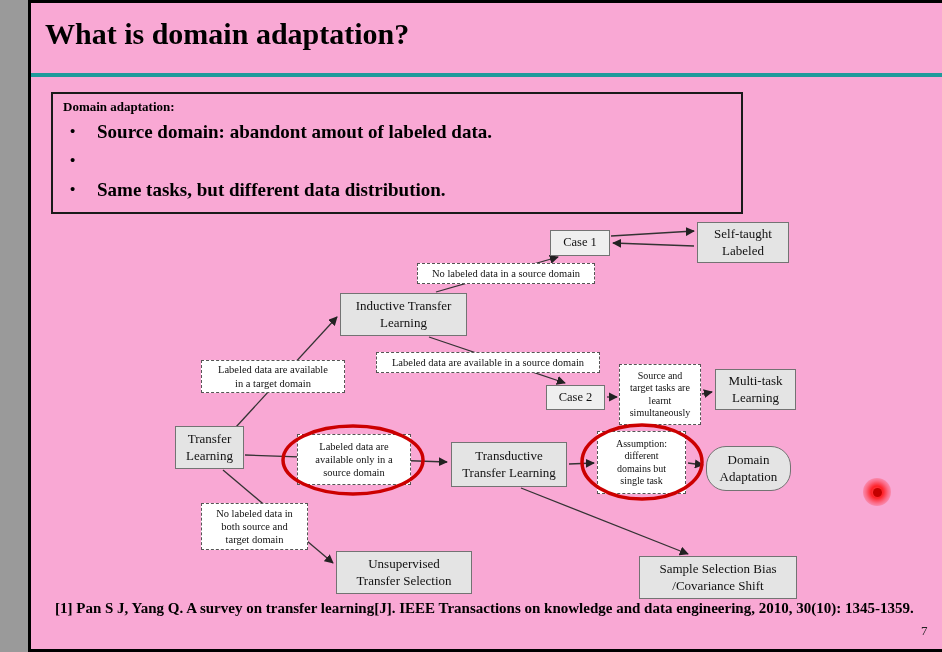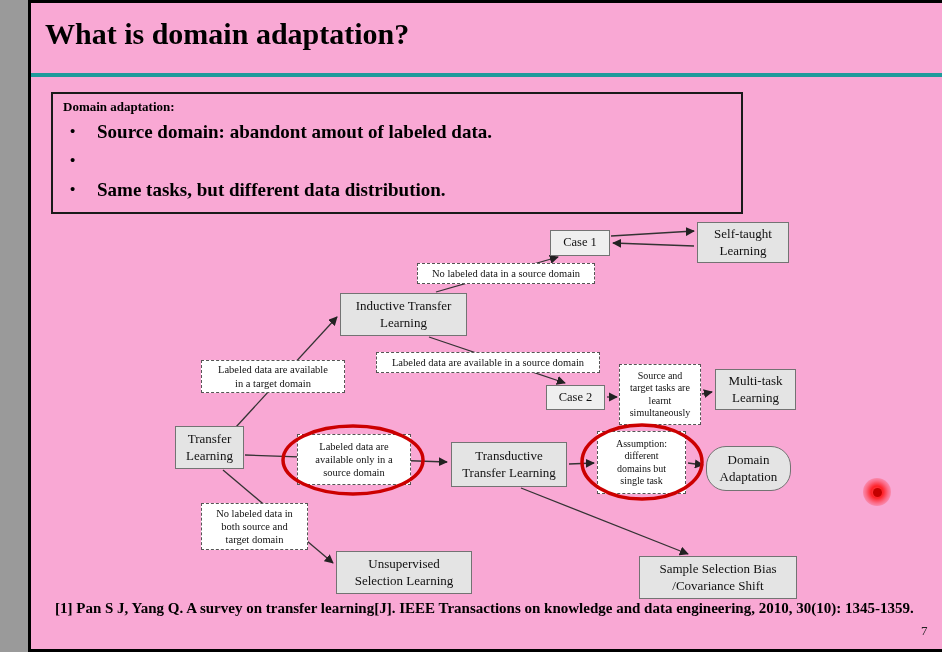"Self-taught" span { text: Learning -> Labeled }
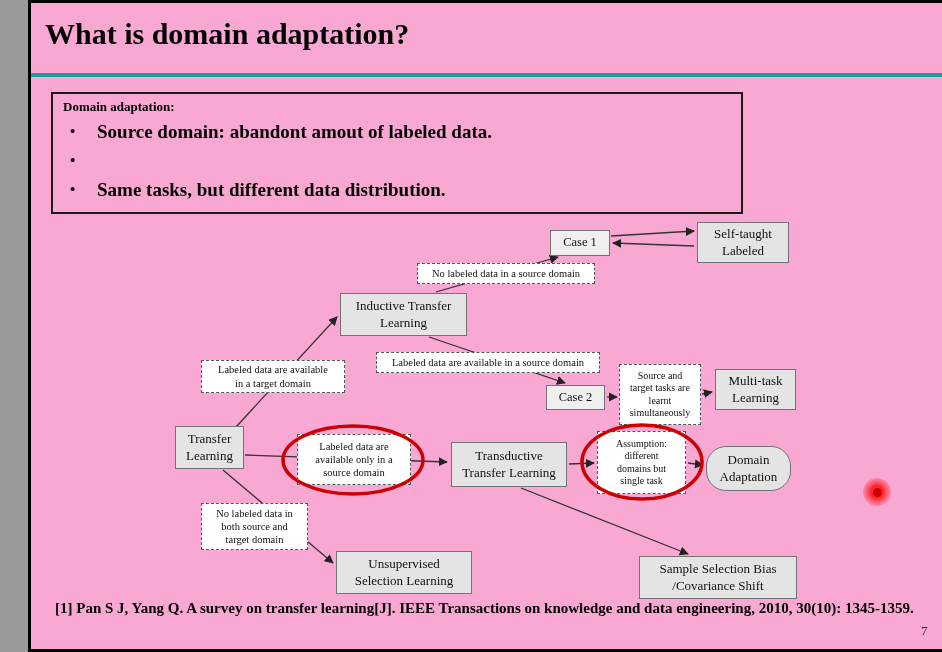"Unsupervised" span { text: Selection Learning -> Transfer Selection }
